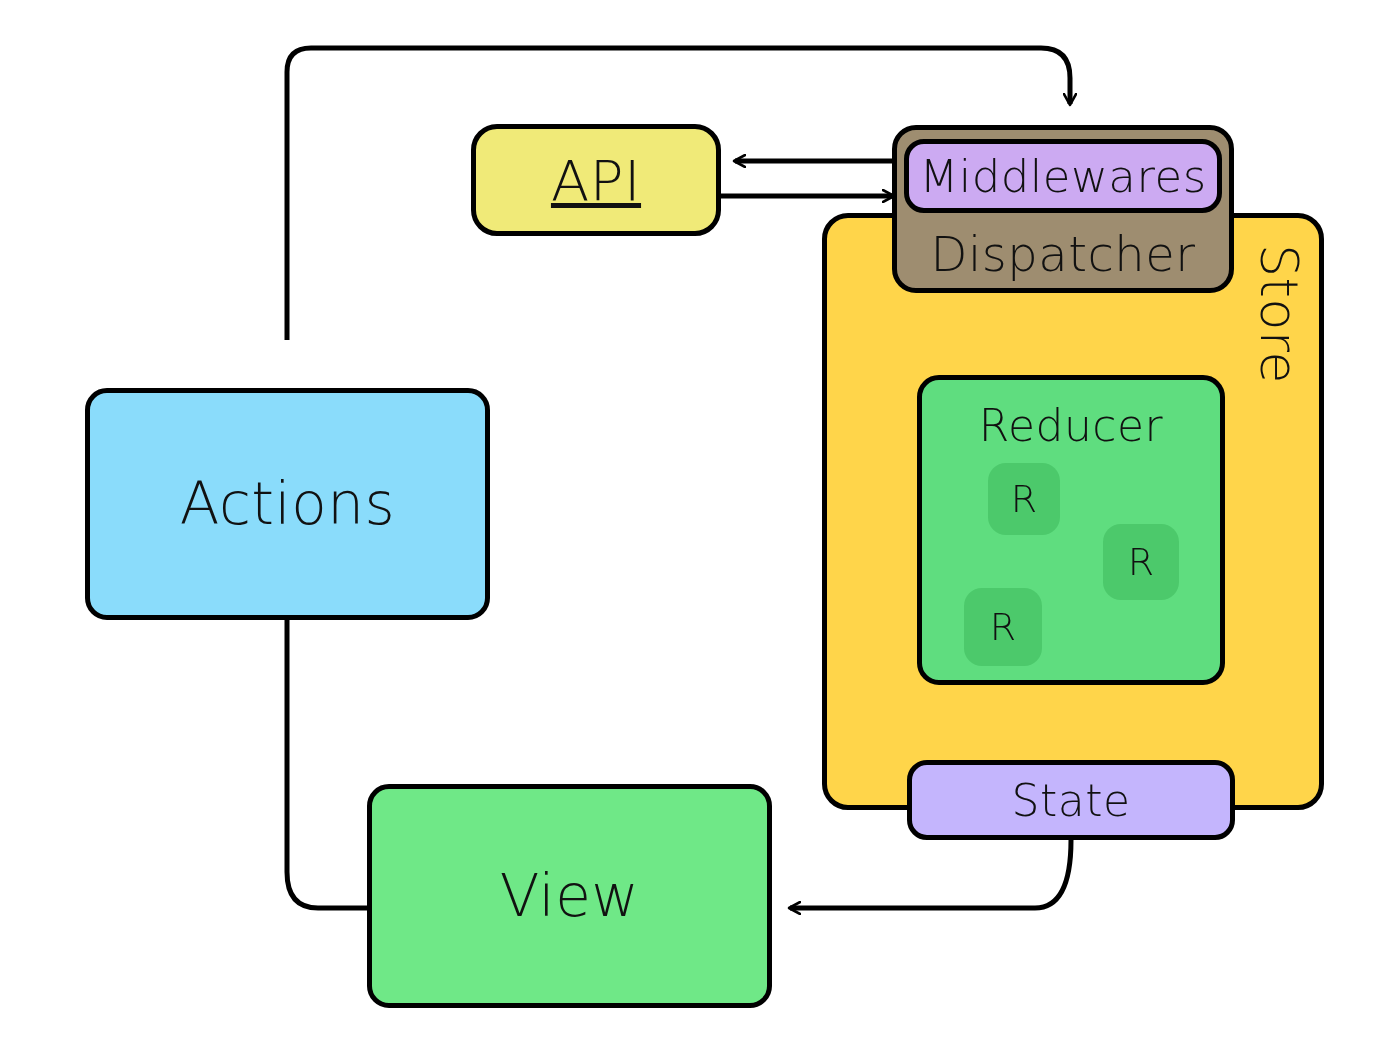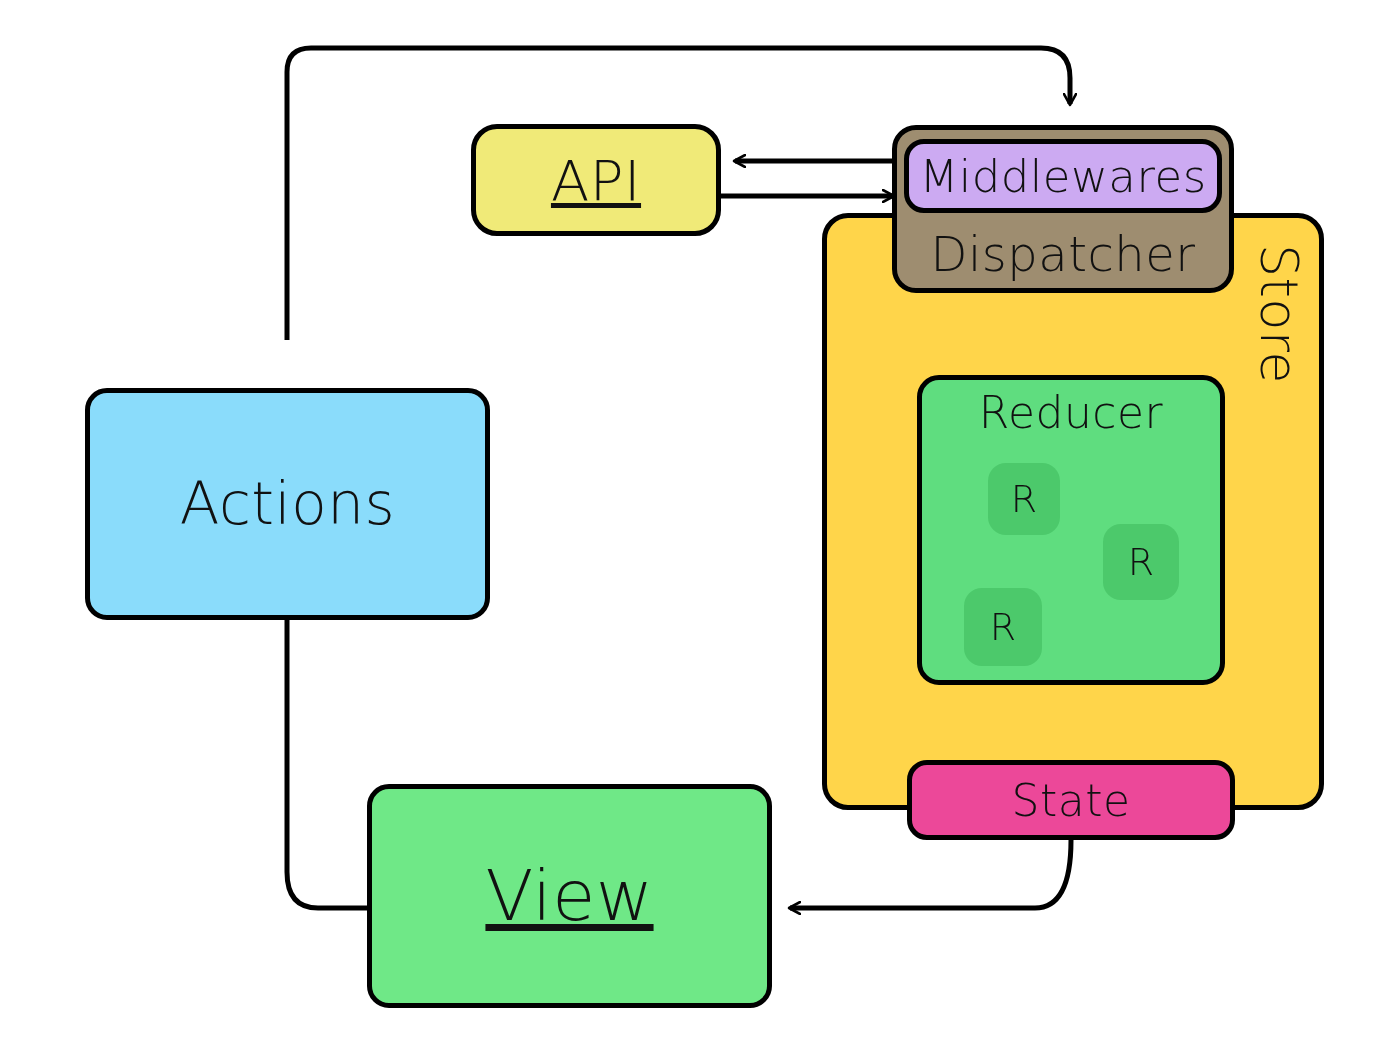"Reducer" #reducer { padding-top: 7px -> 20px }
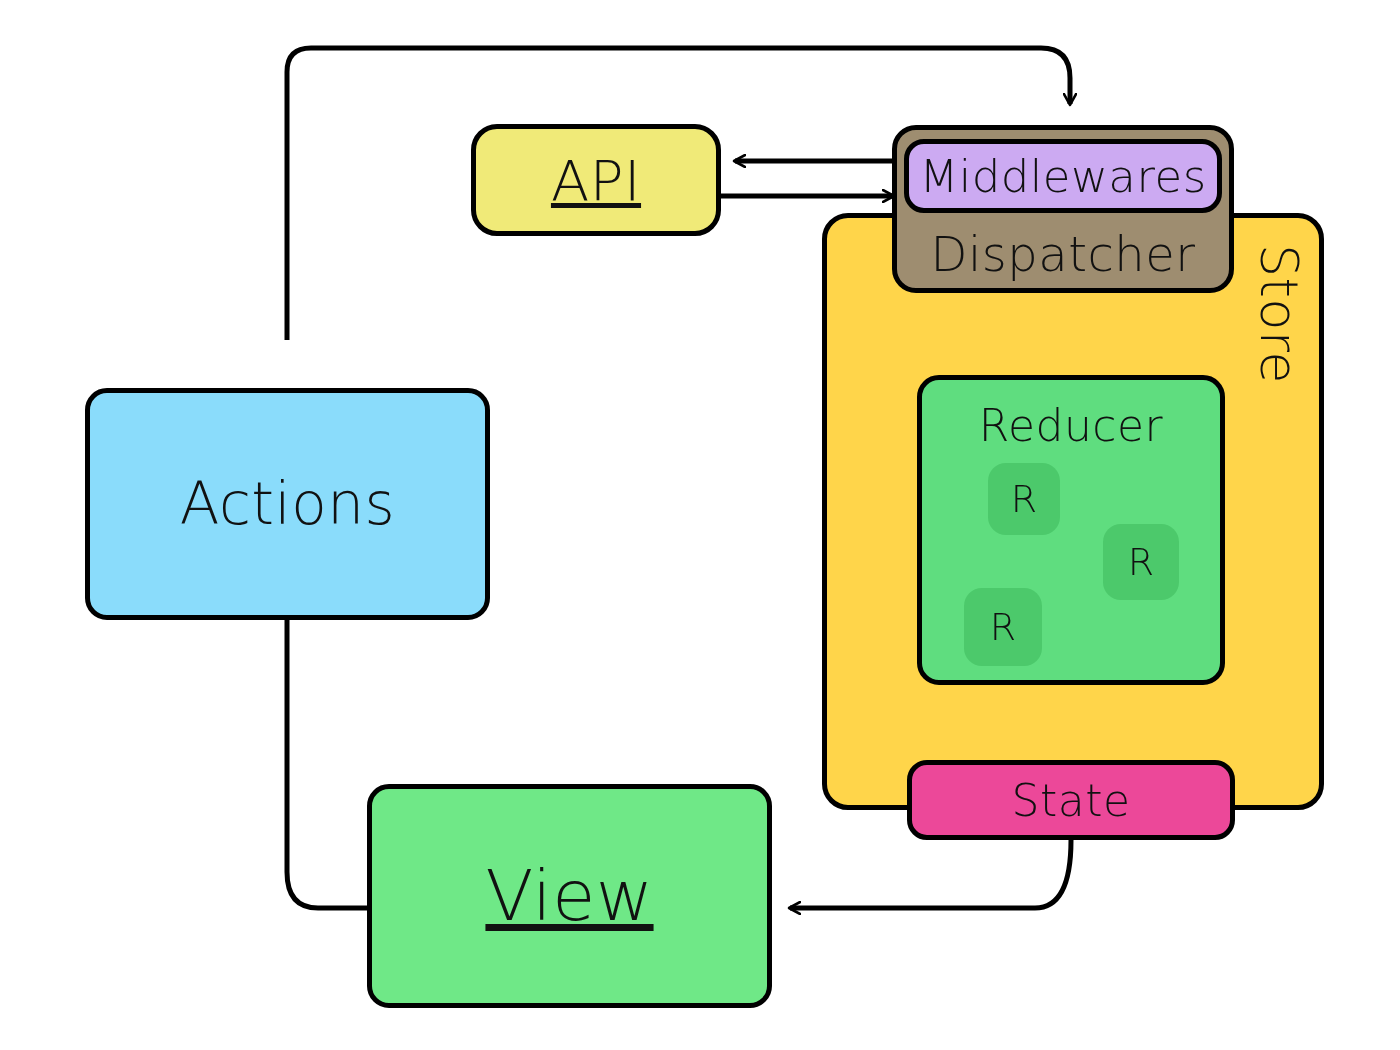"State" #state { background: #ec4899 -> #c4b5fd }
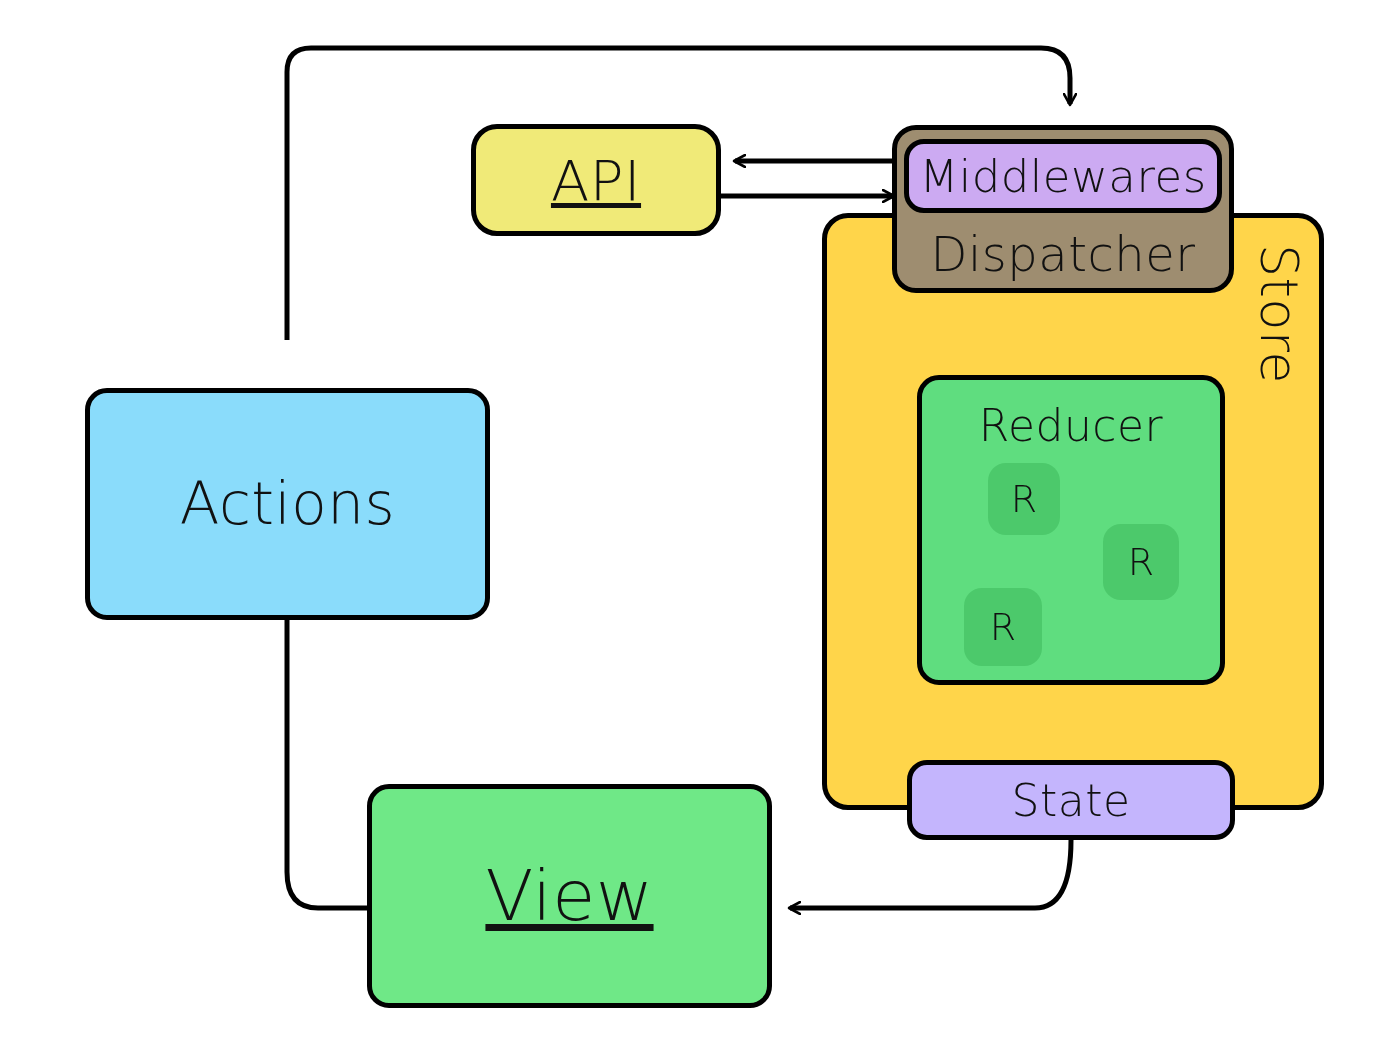"View" #view { font-size: 70px -> 58px; text-decoration: underline -> none }
